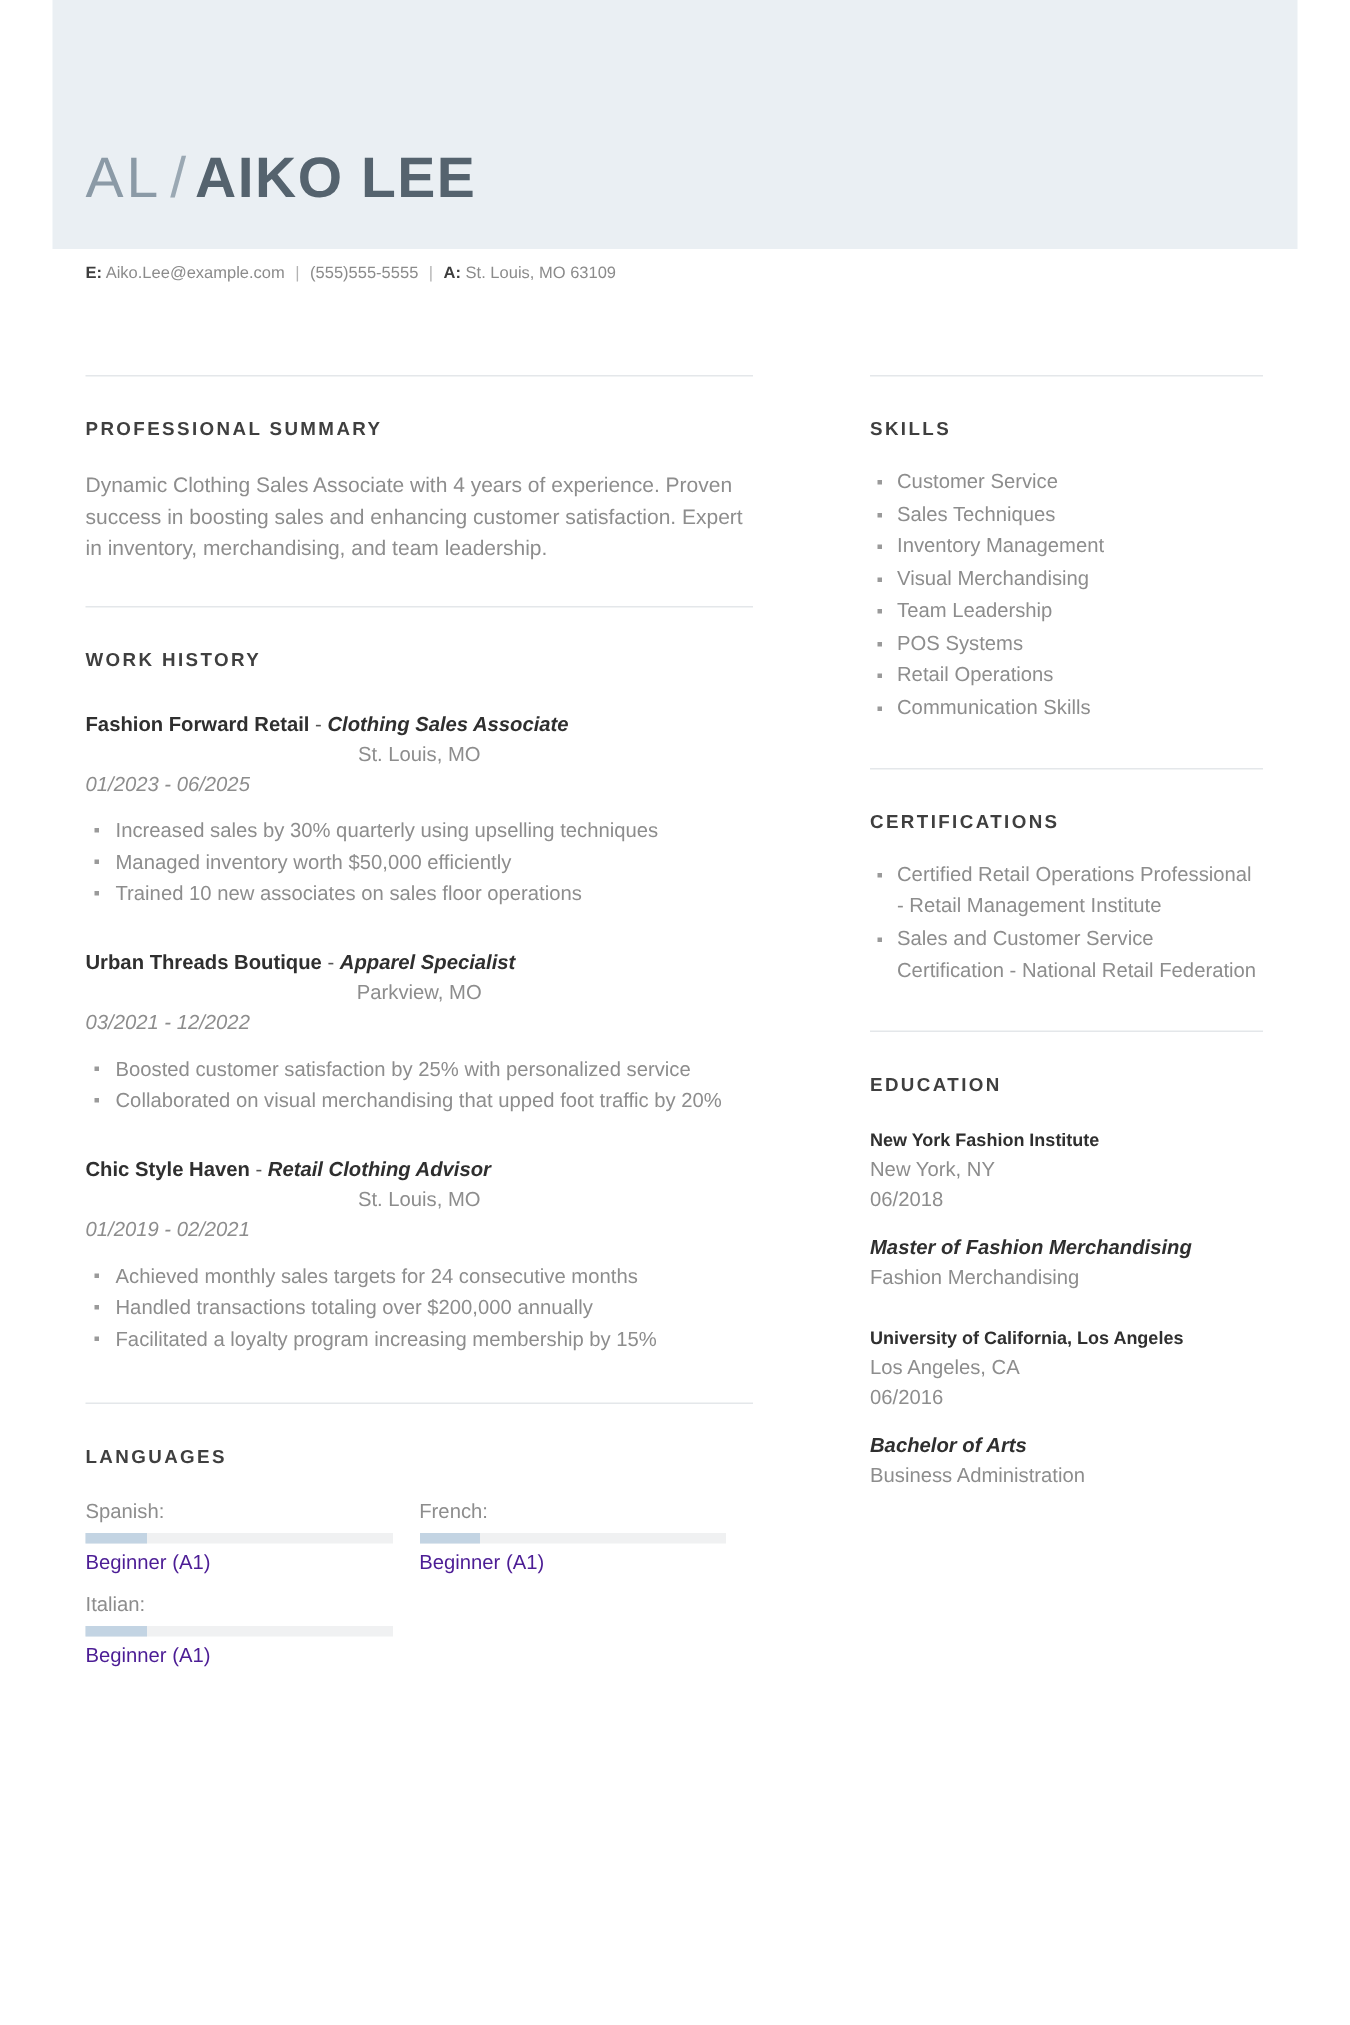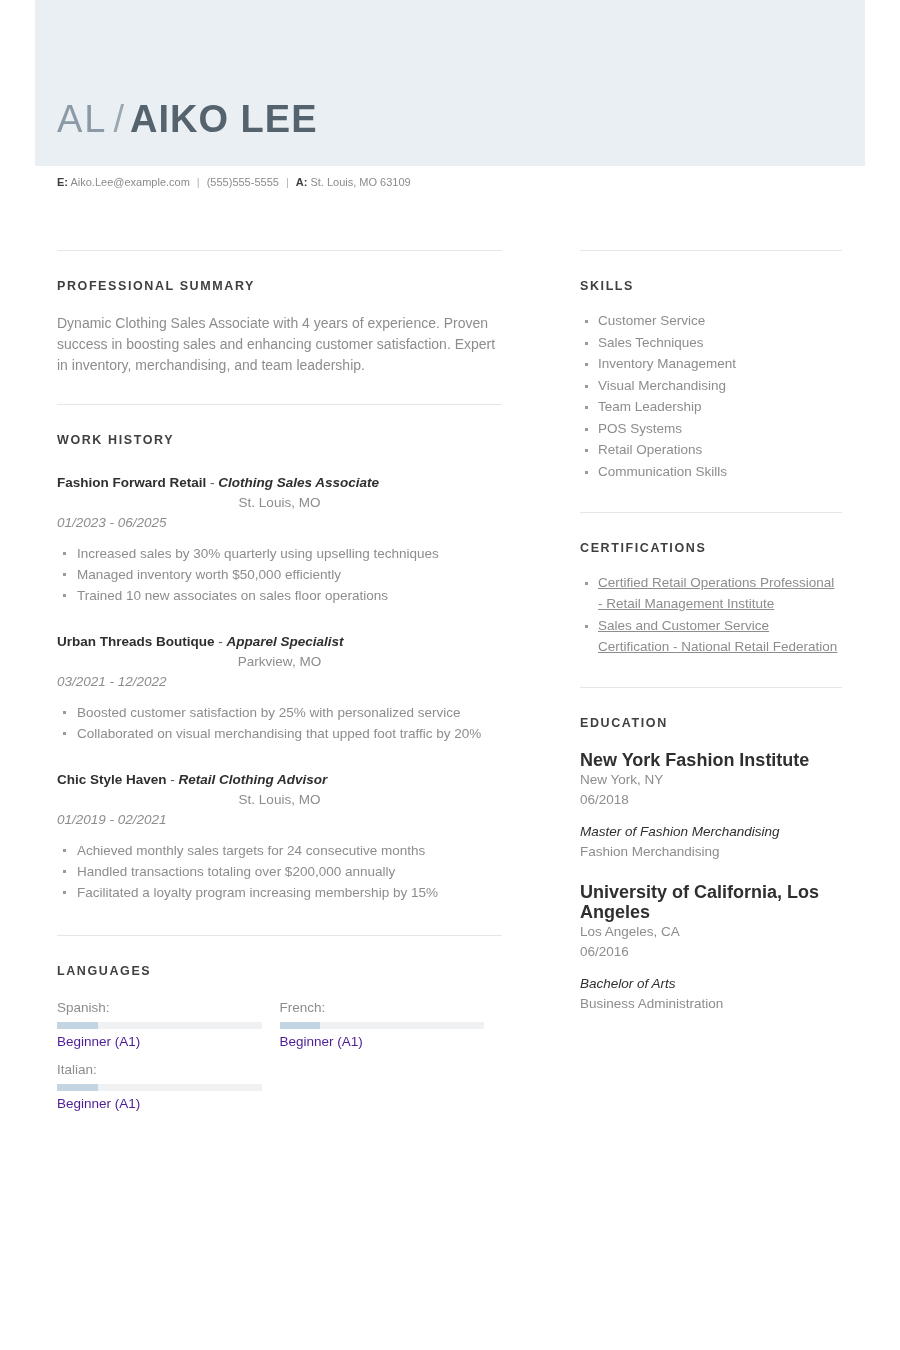"Certified Retail Operations Professional" .cert-list li { text-decoration: underline -> none }
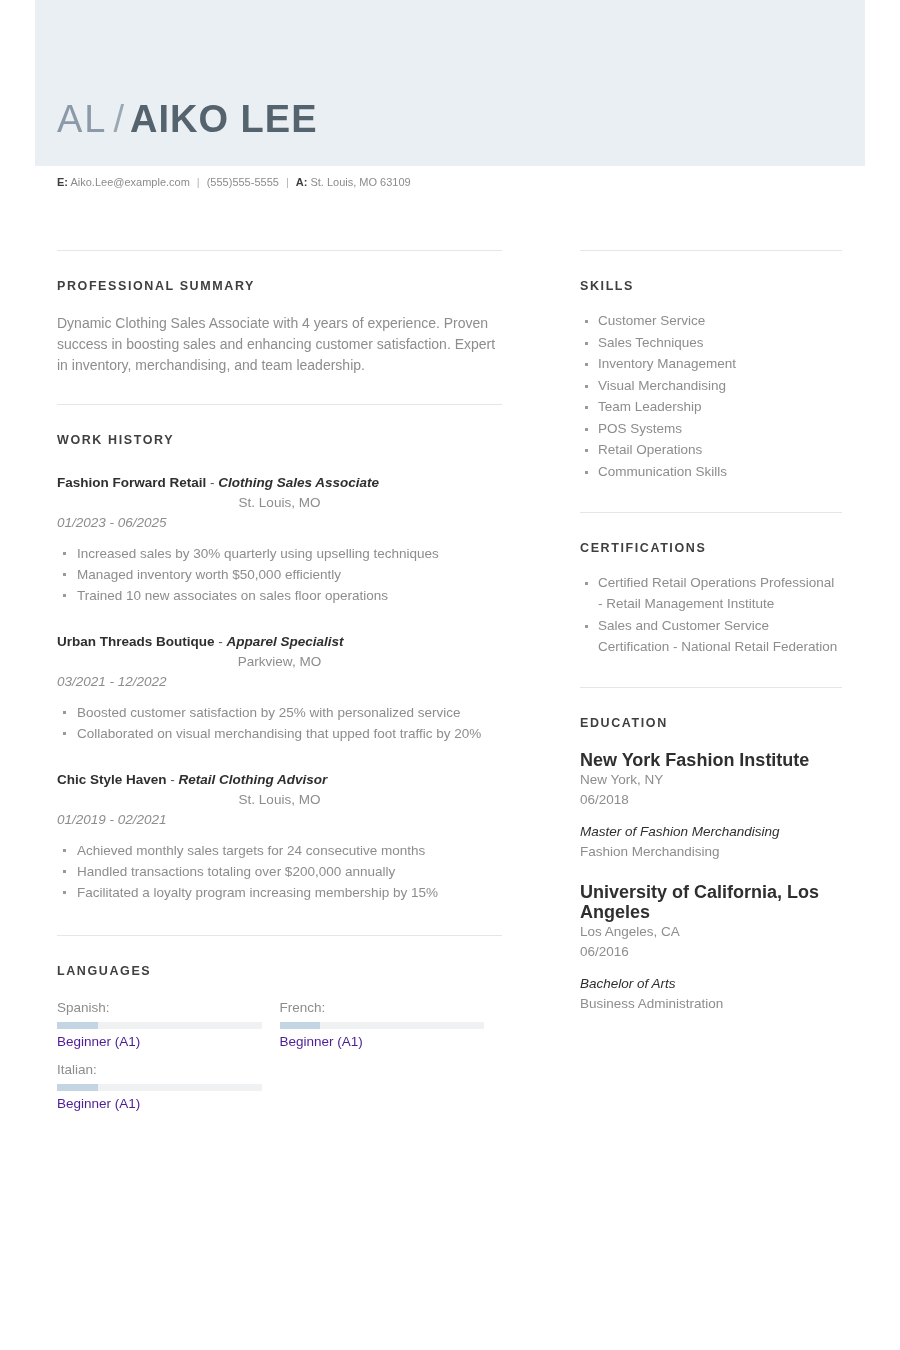"New York Fashion Institute" .edu-school { font-size: 18px -> 12px }
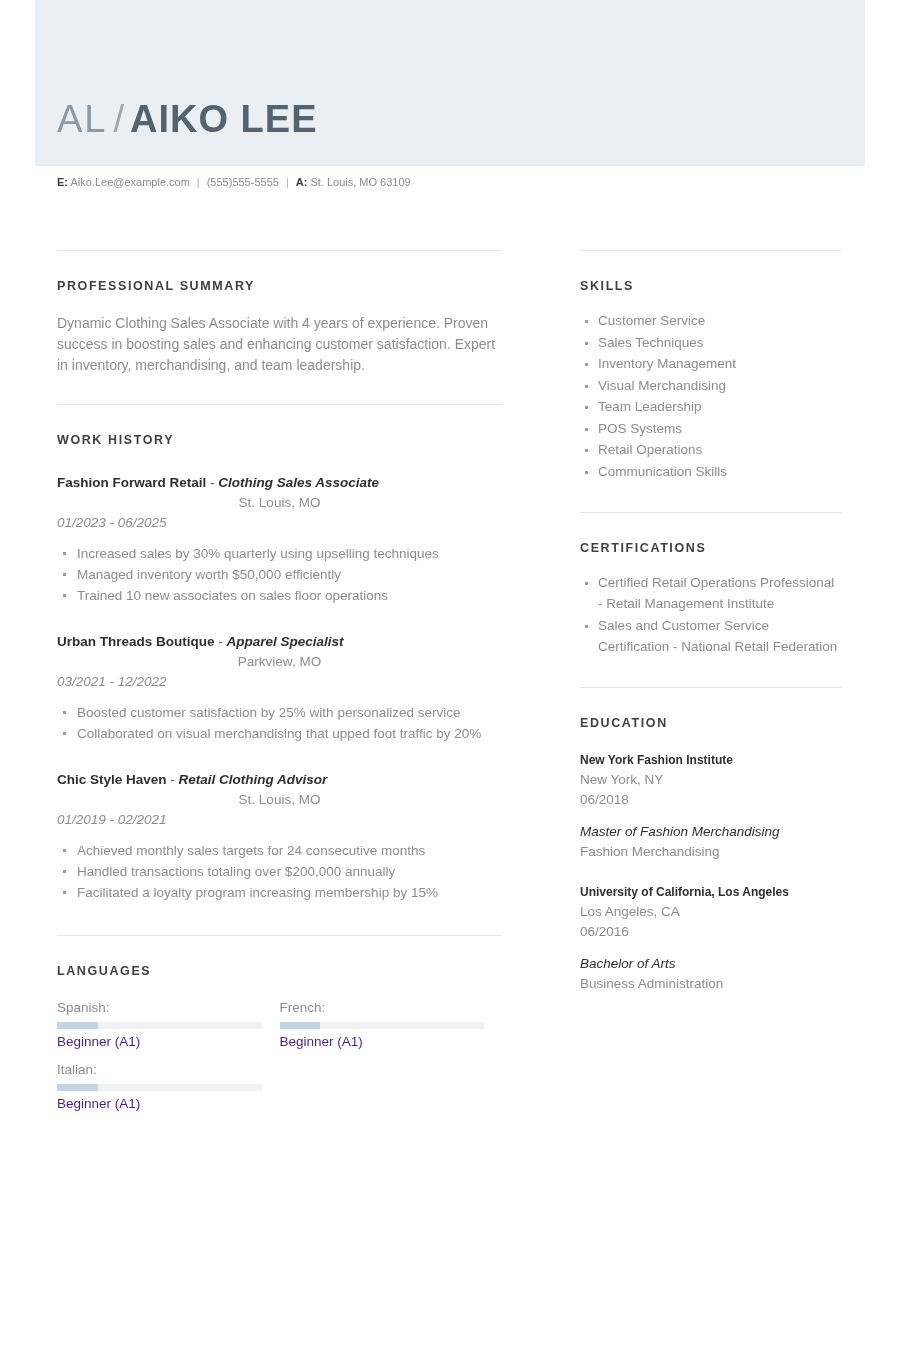"Master of Fashion Merchandising" .edu-degree { font-weight: 400 -> 700 }
